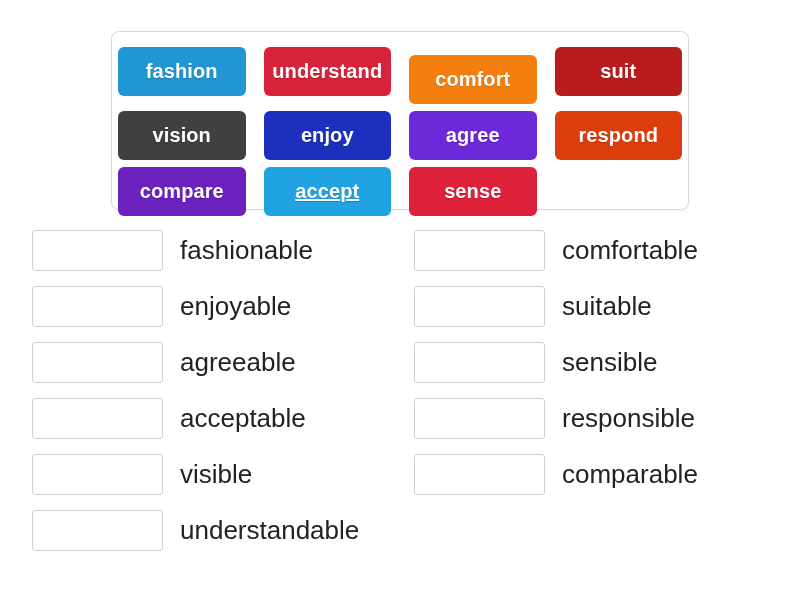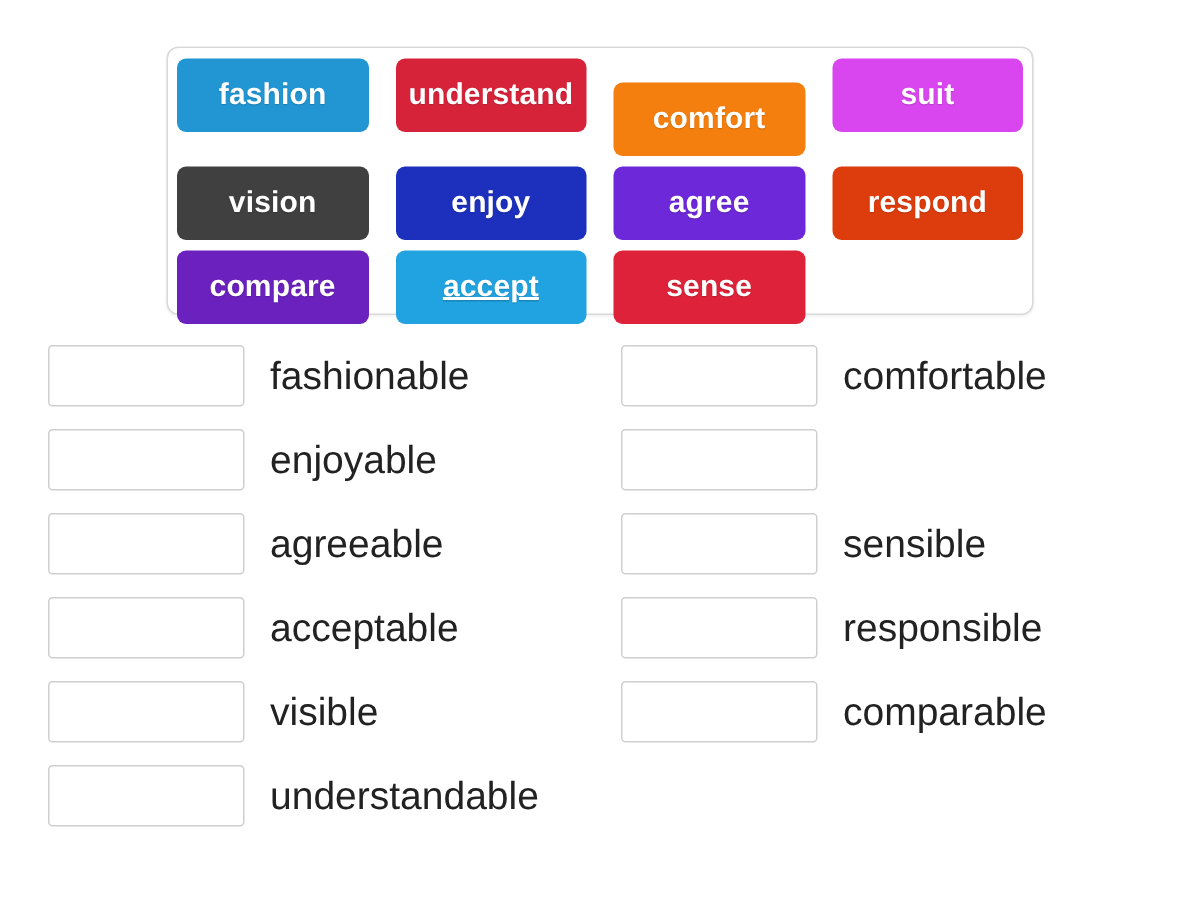"fashion" .tile-row { align-items: none -> center }
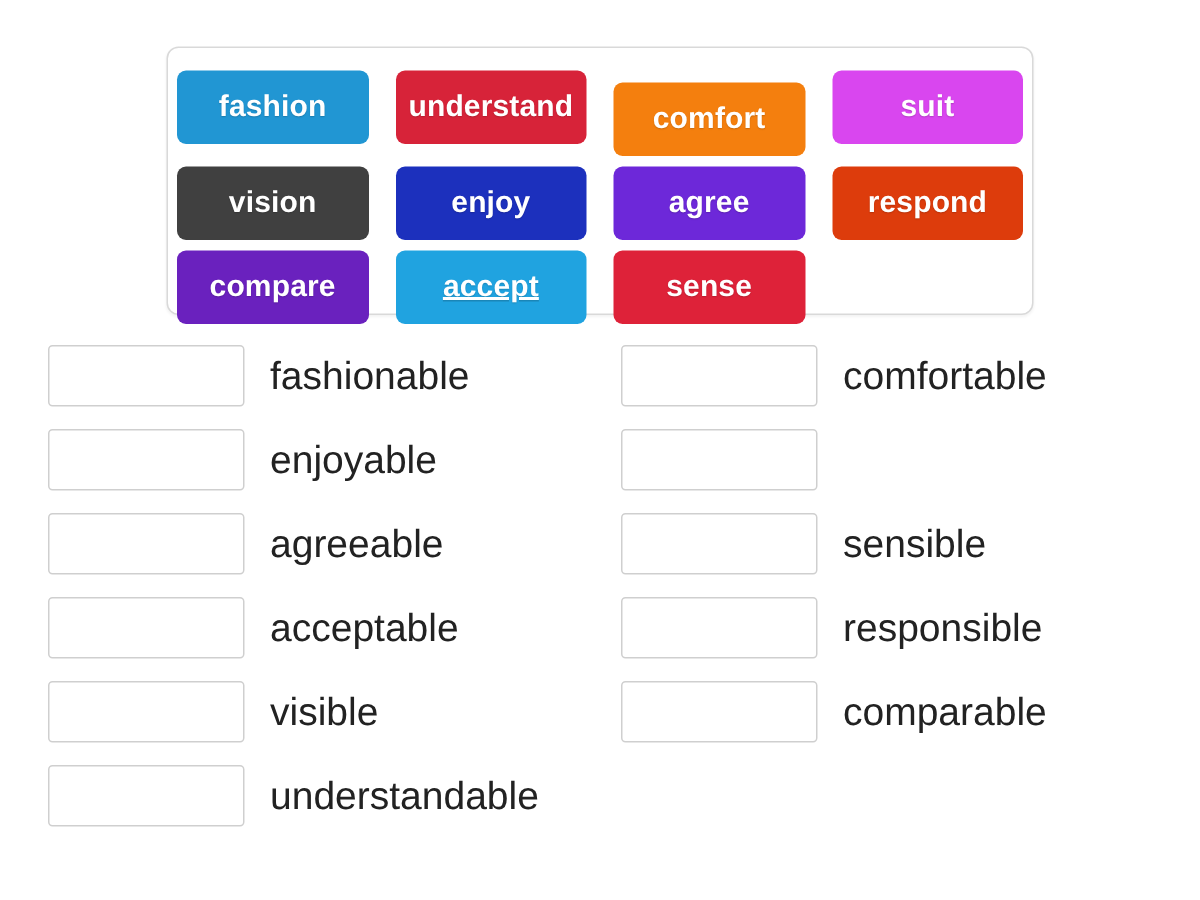"suit" div.tile { background: #d946ef -> #b91c1c }
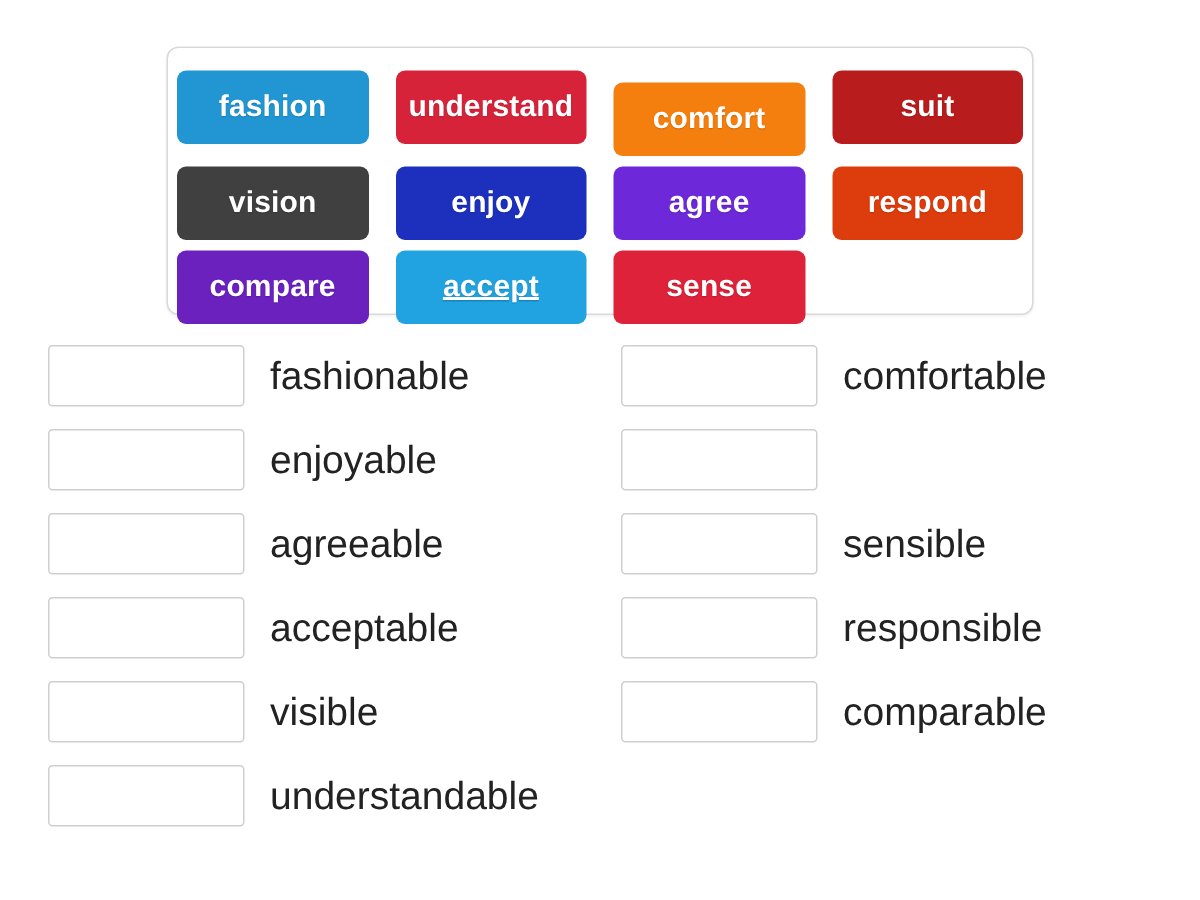"suitable" div.answer-label { html: none -> <div>suitable</div> }
